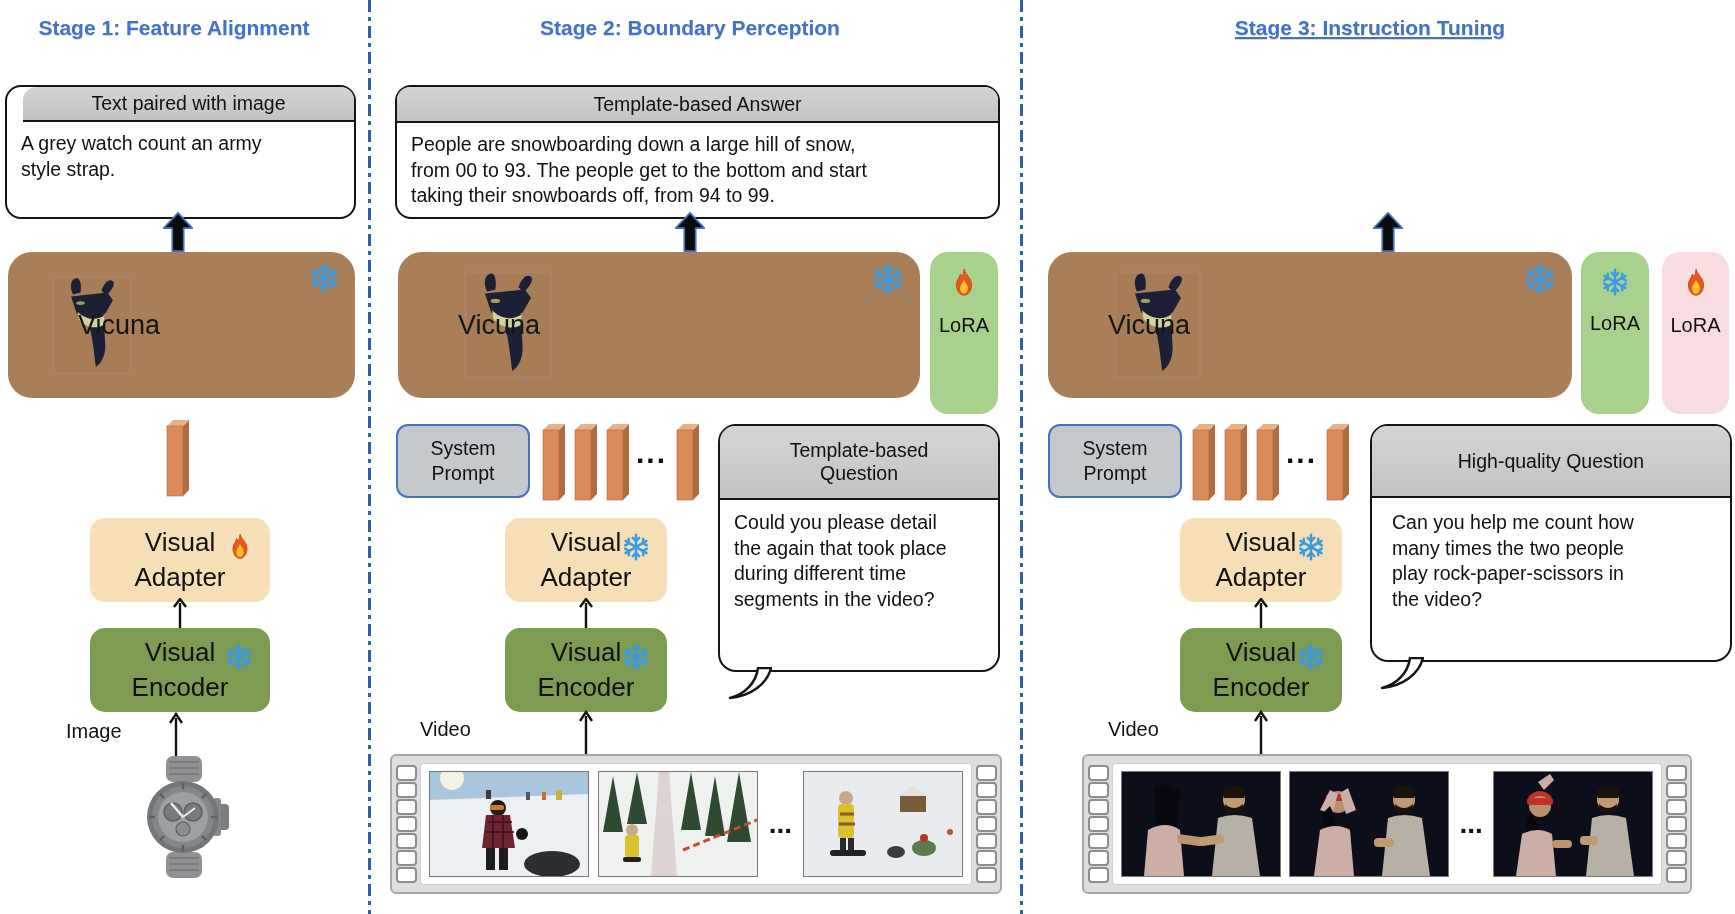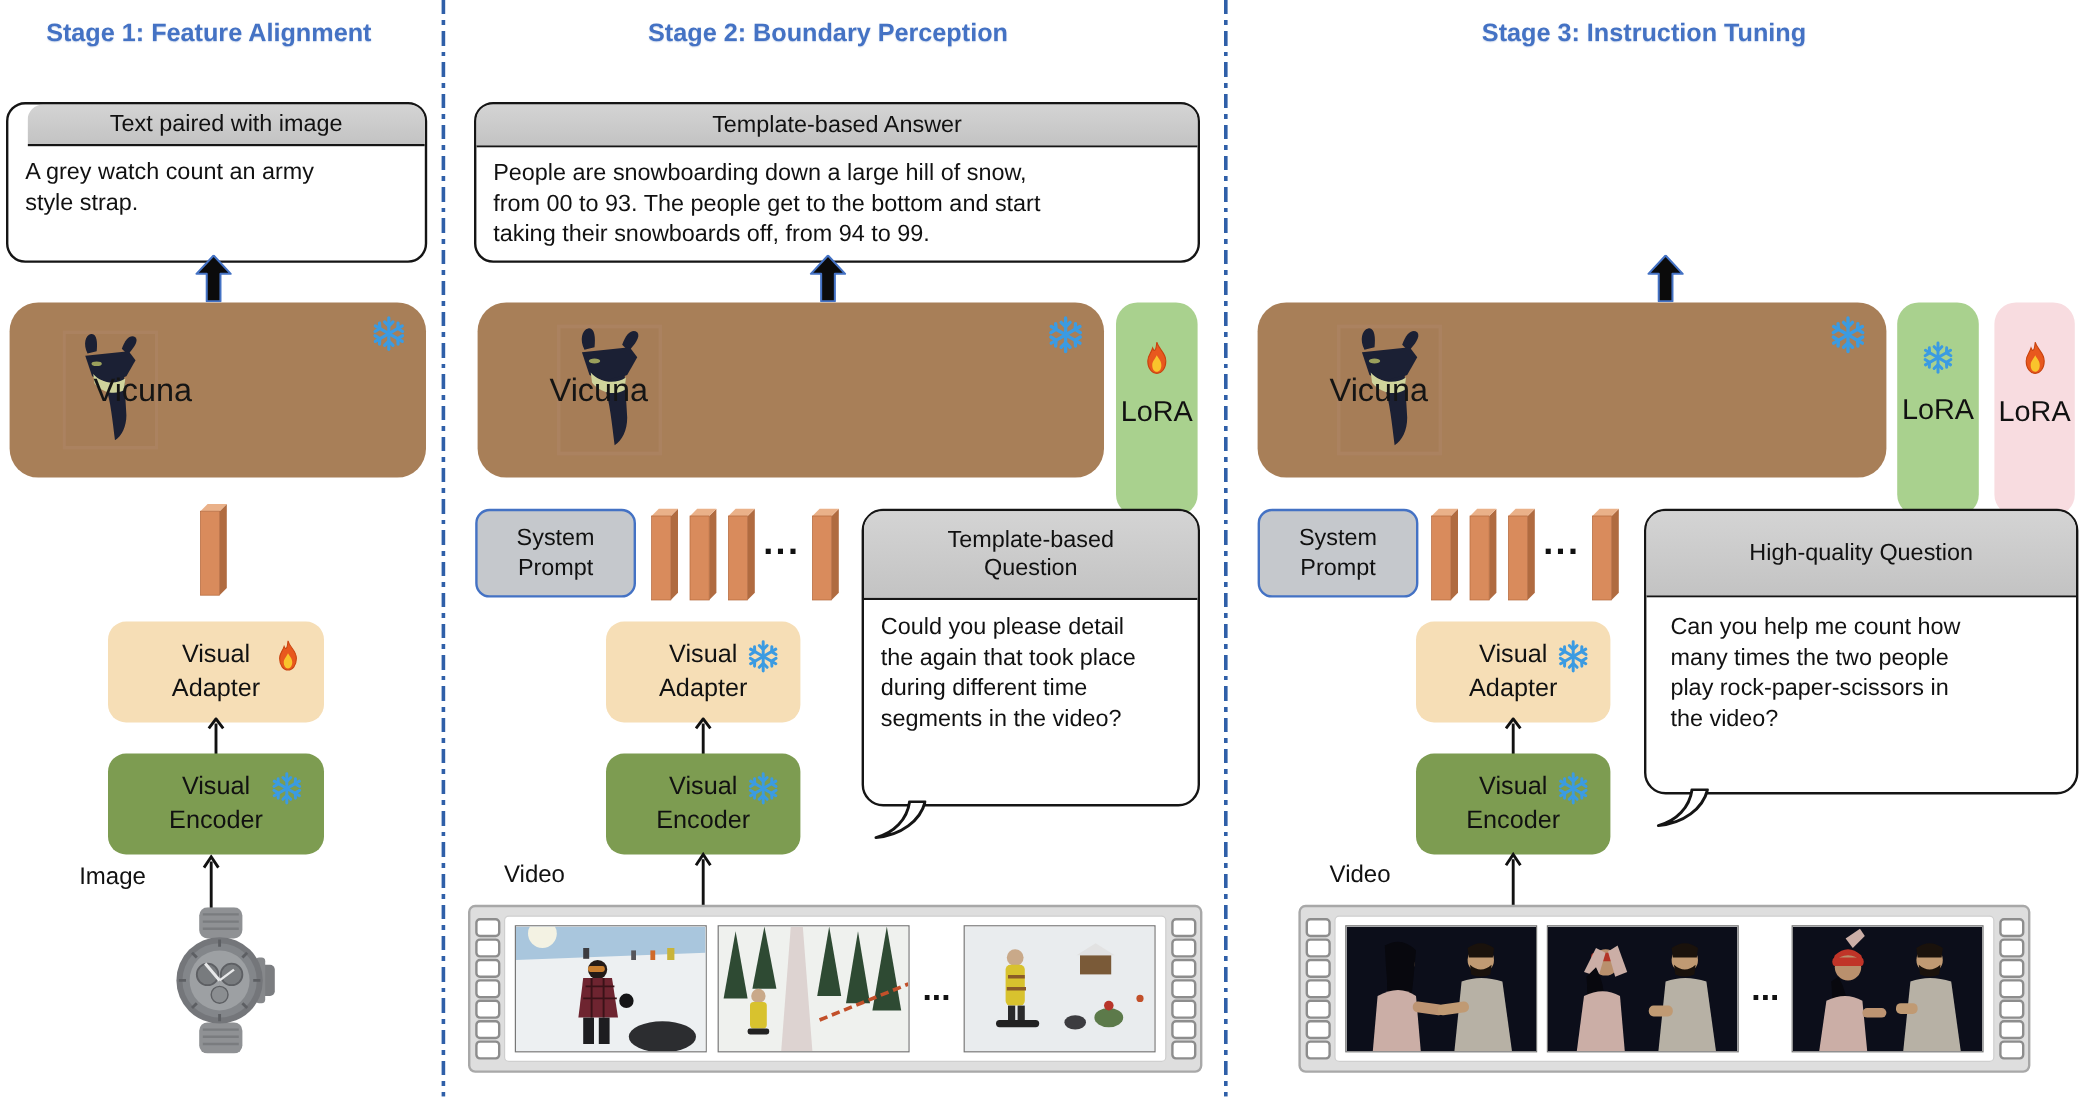"Stage 3: Instruction Tuning" div.stage-title { text-decoration: none -> underline }
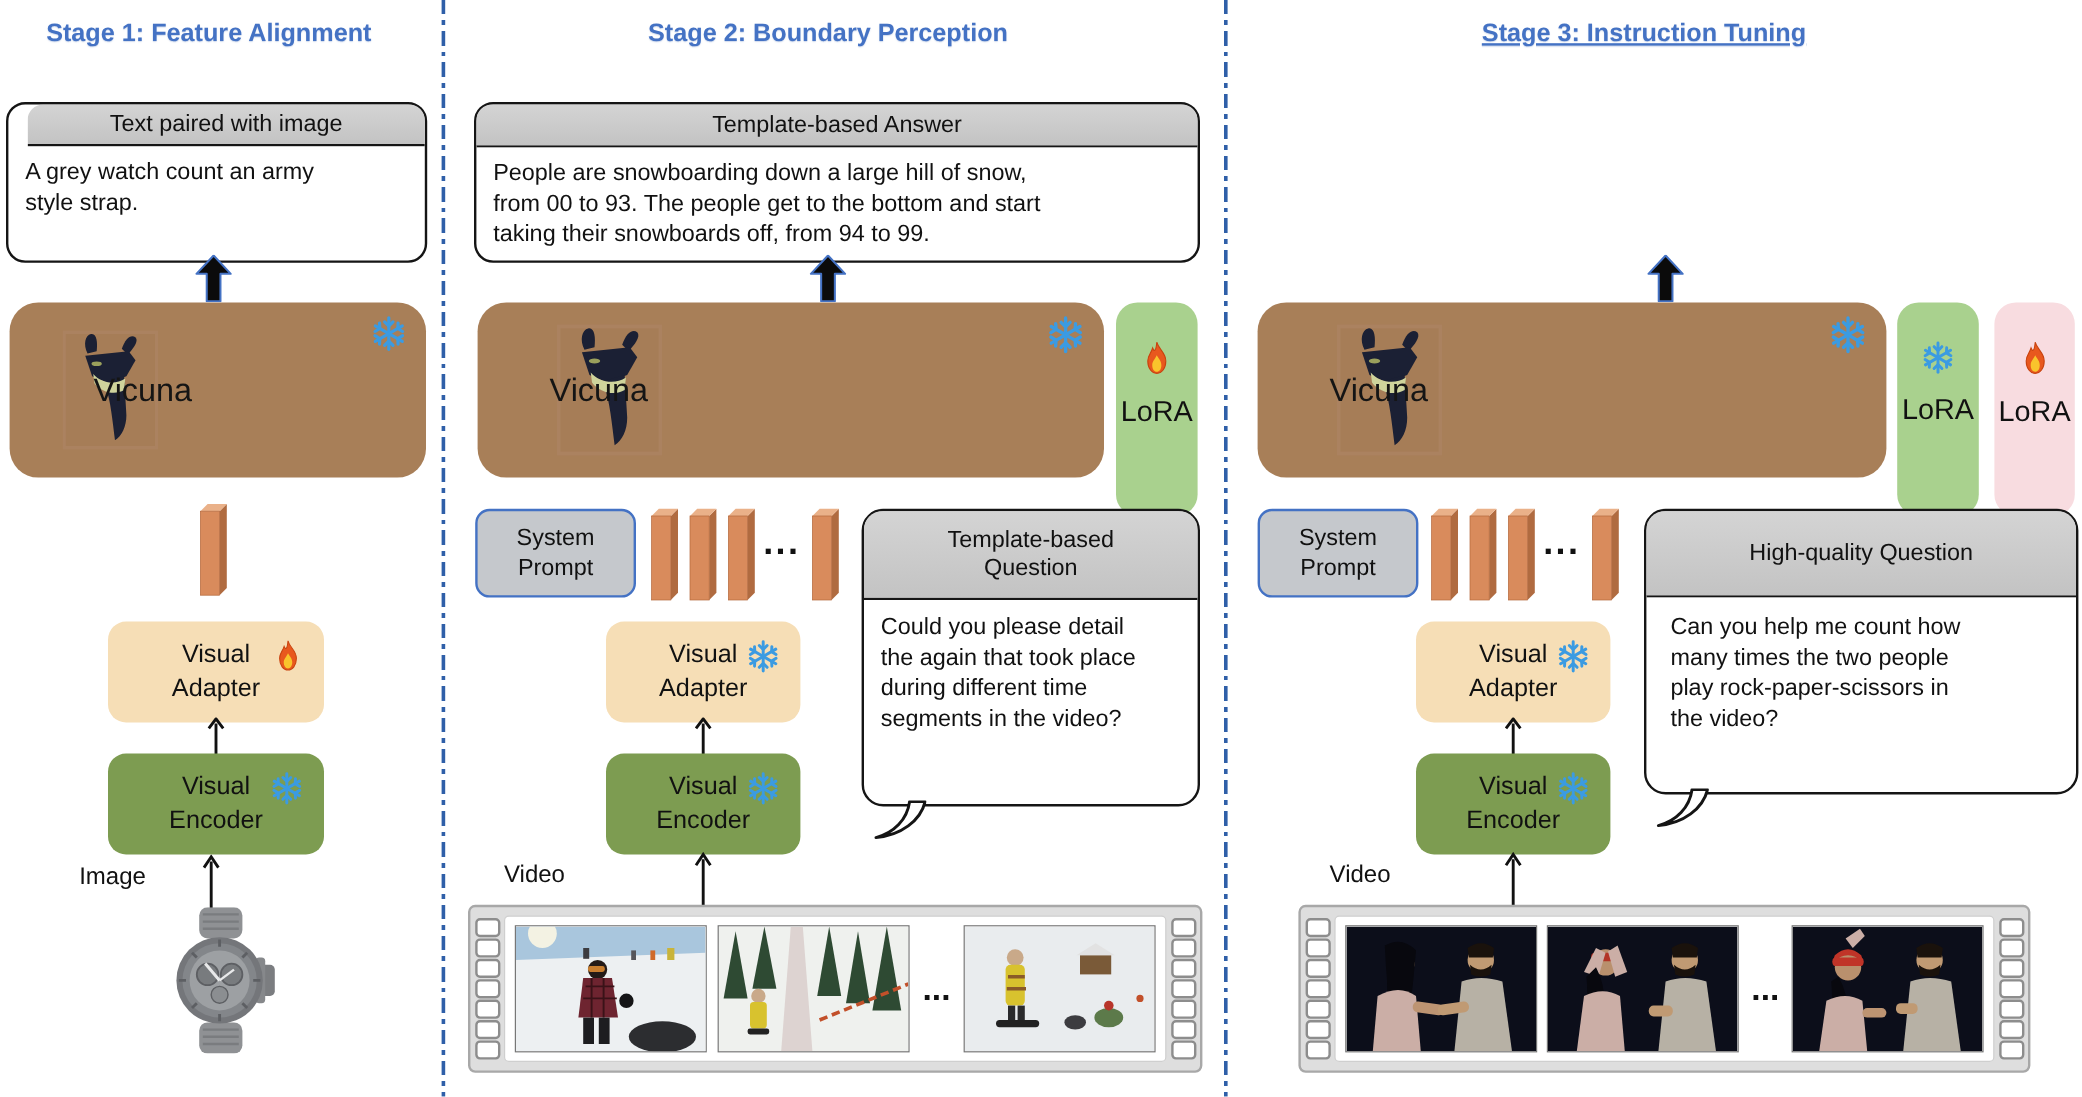"LoRA" .lora { font-size: 24px -> 20px; padding-top: 32px -> 16px }
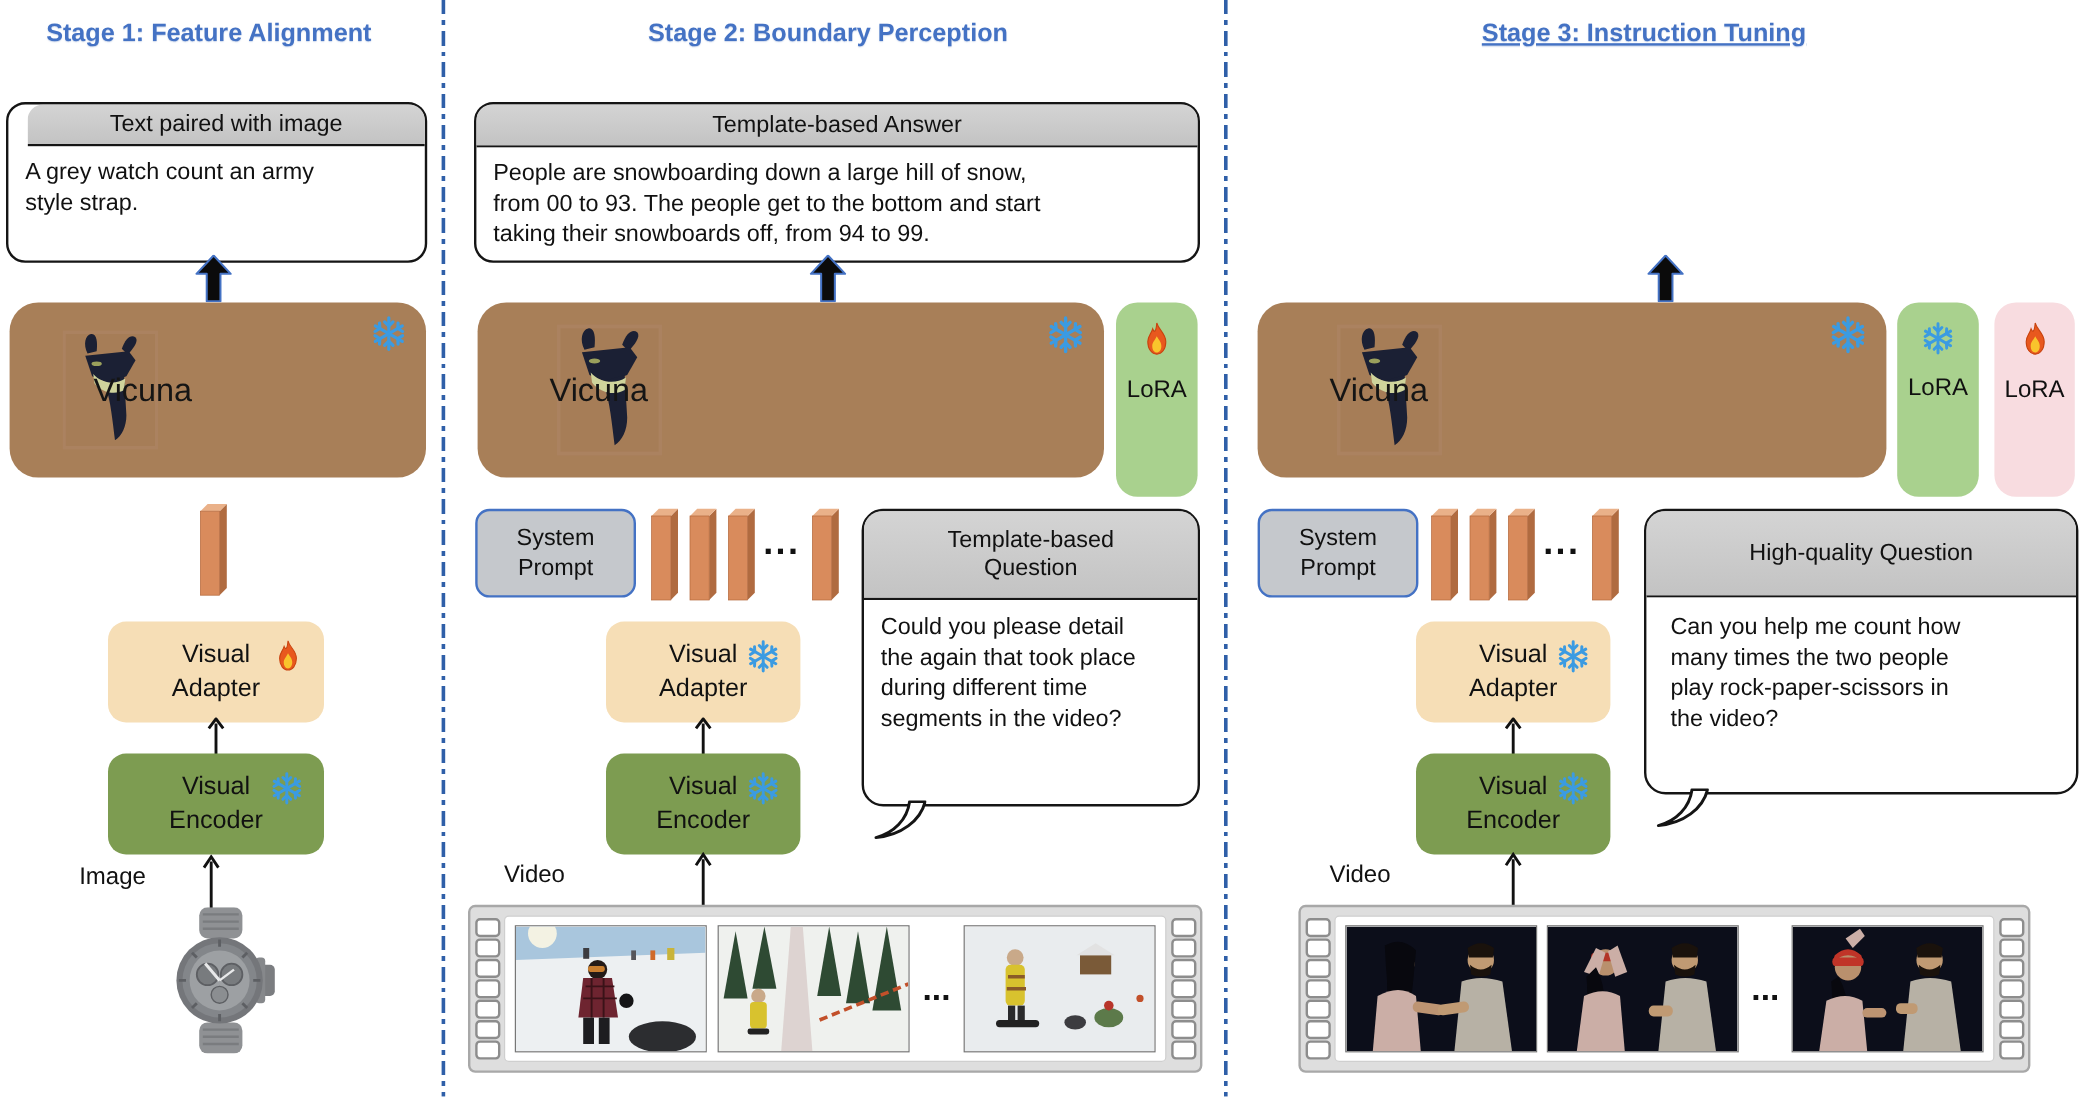"Visual" .module { font-size: 21px -> 26px }
